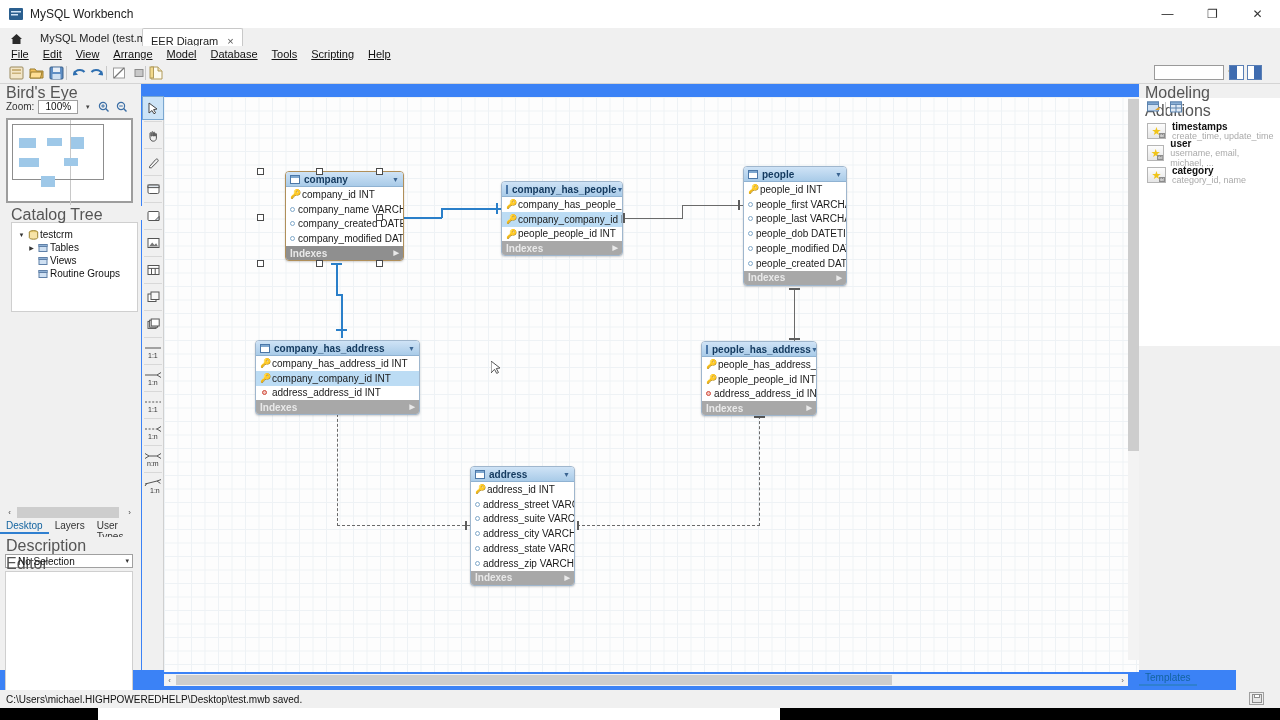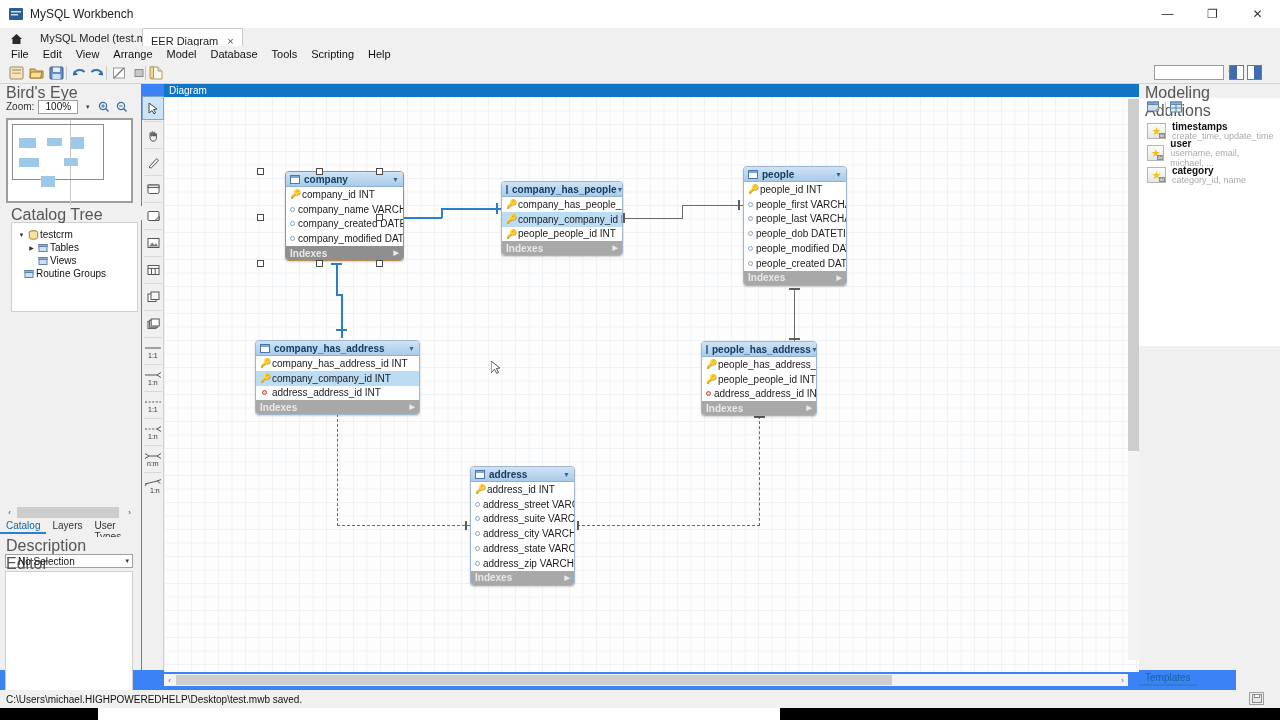"File" .menuitem { text-decoration: none -> underline }
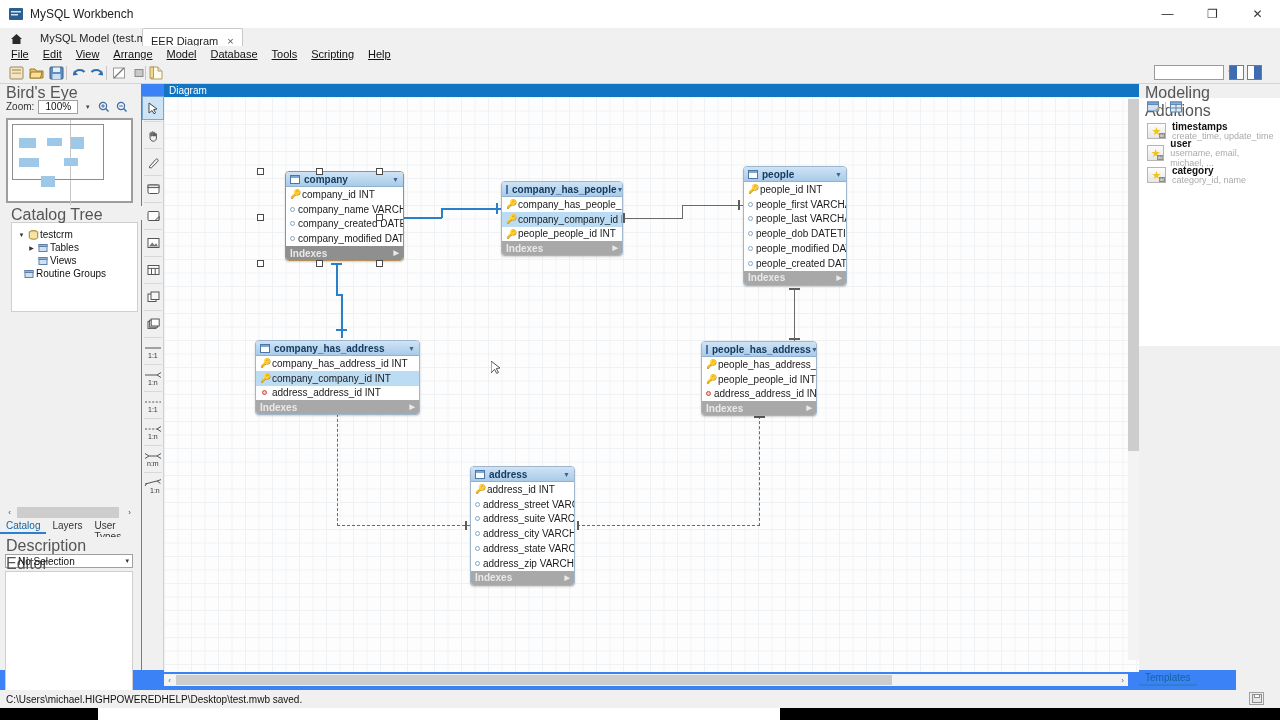"Diagram" div.diaghdr { html: <div> <span>Diagram</span> <span></span> </div> -> none }
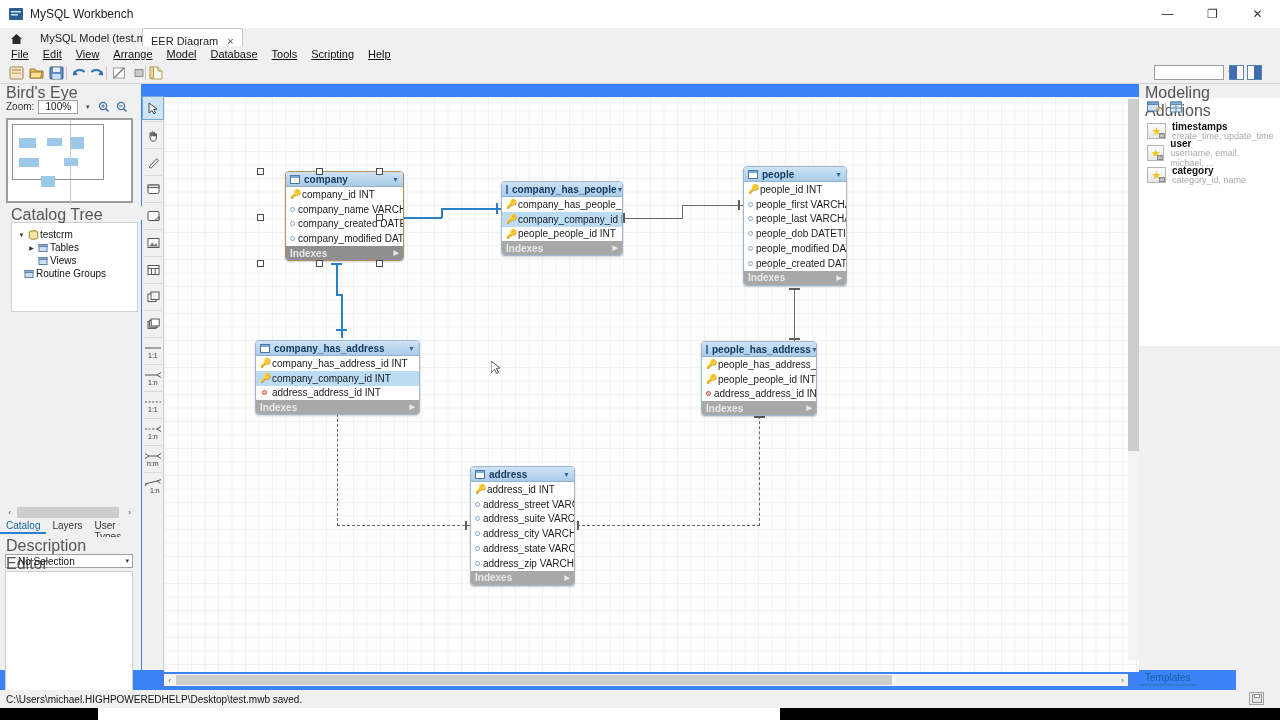"Routine Groups" div.trow { padding-left: none -> 14px }
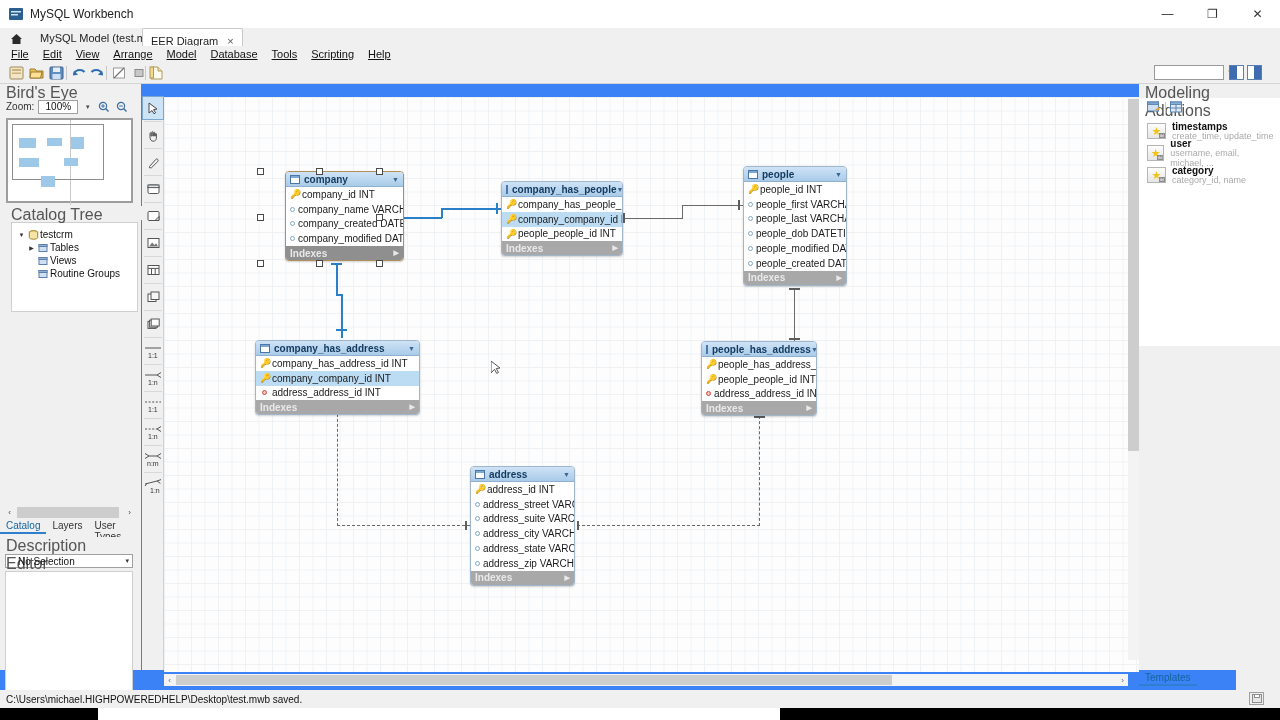"Catalog" div.btab { text: Catalog -> Desktop }
